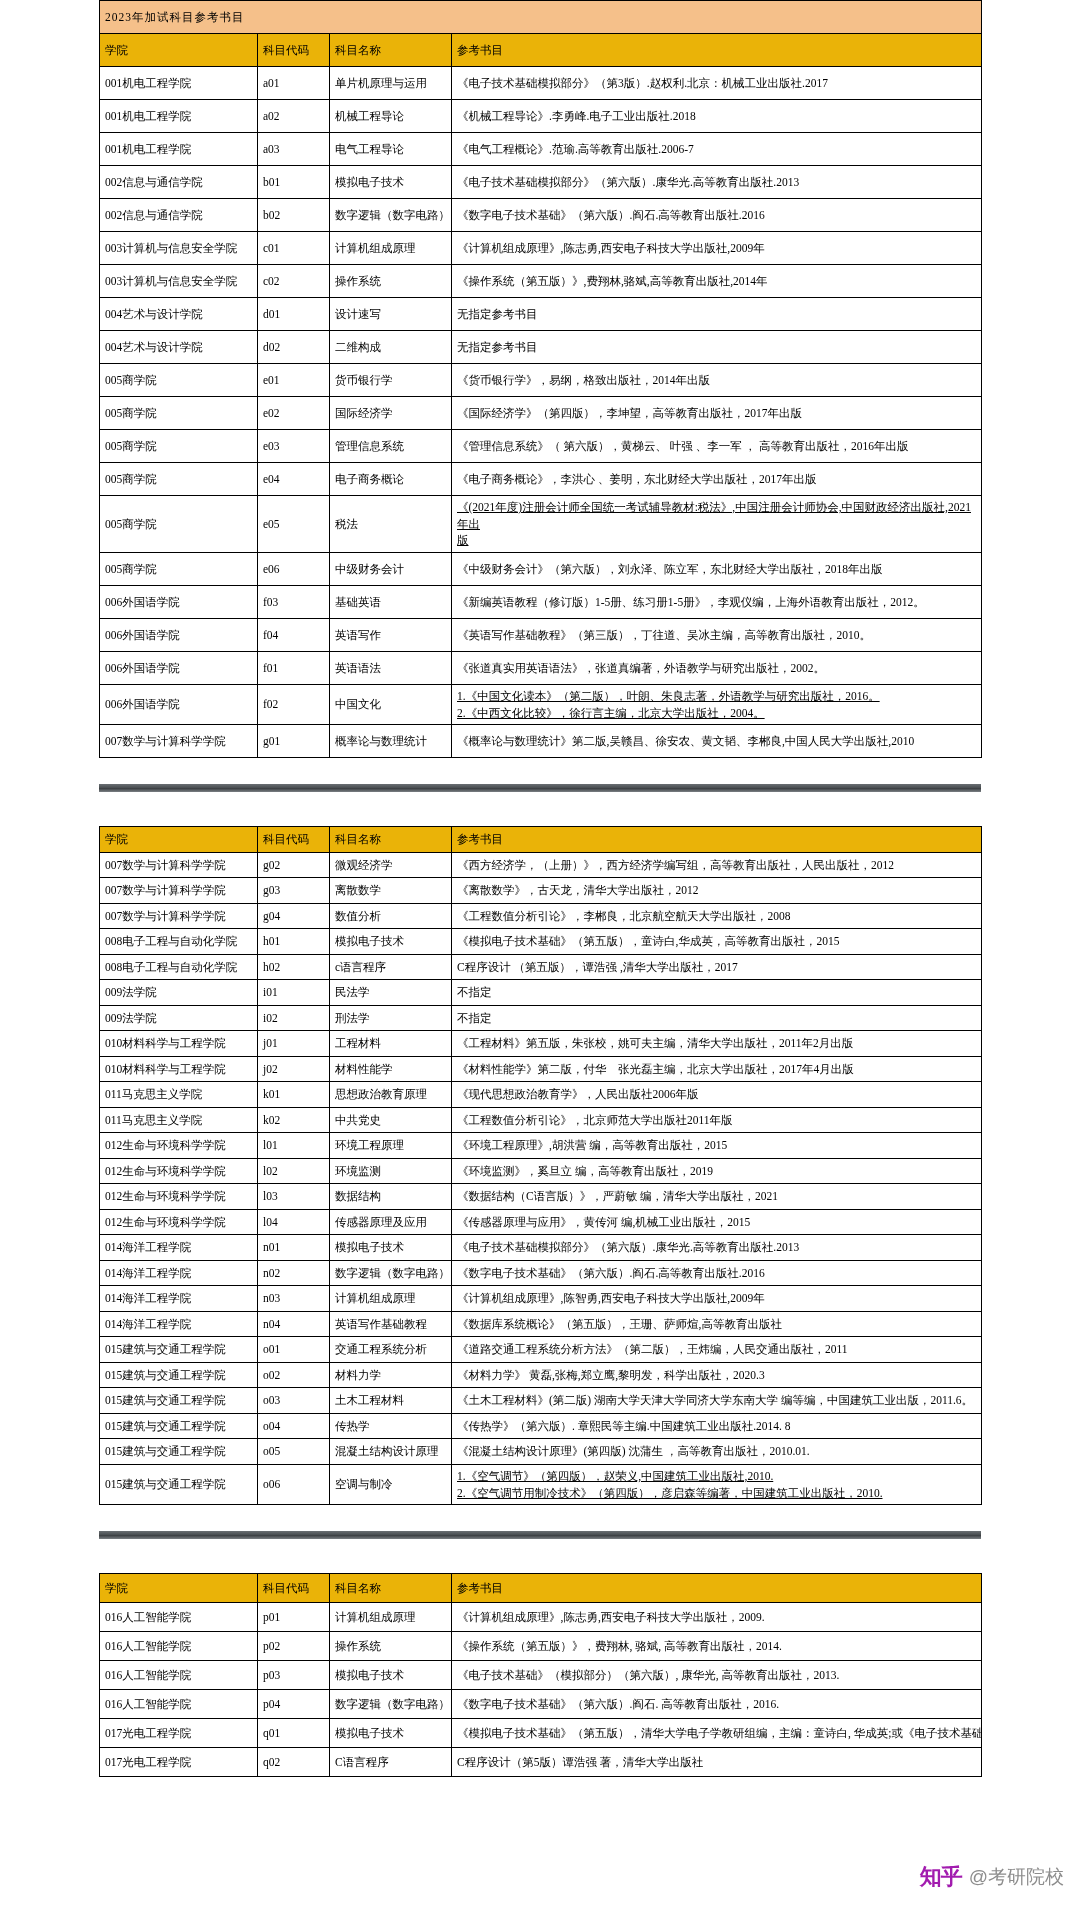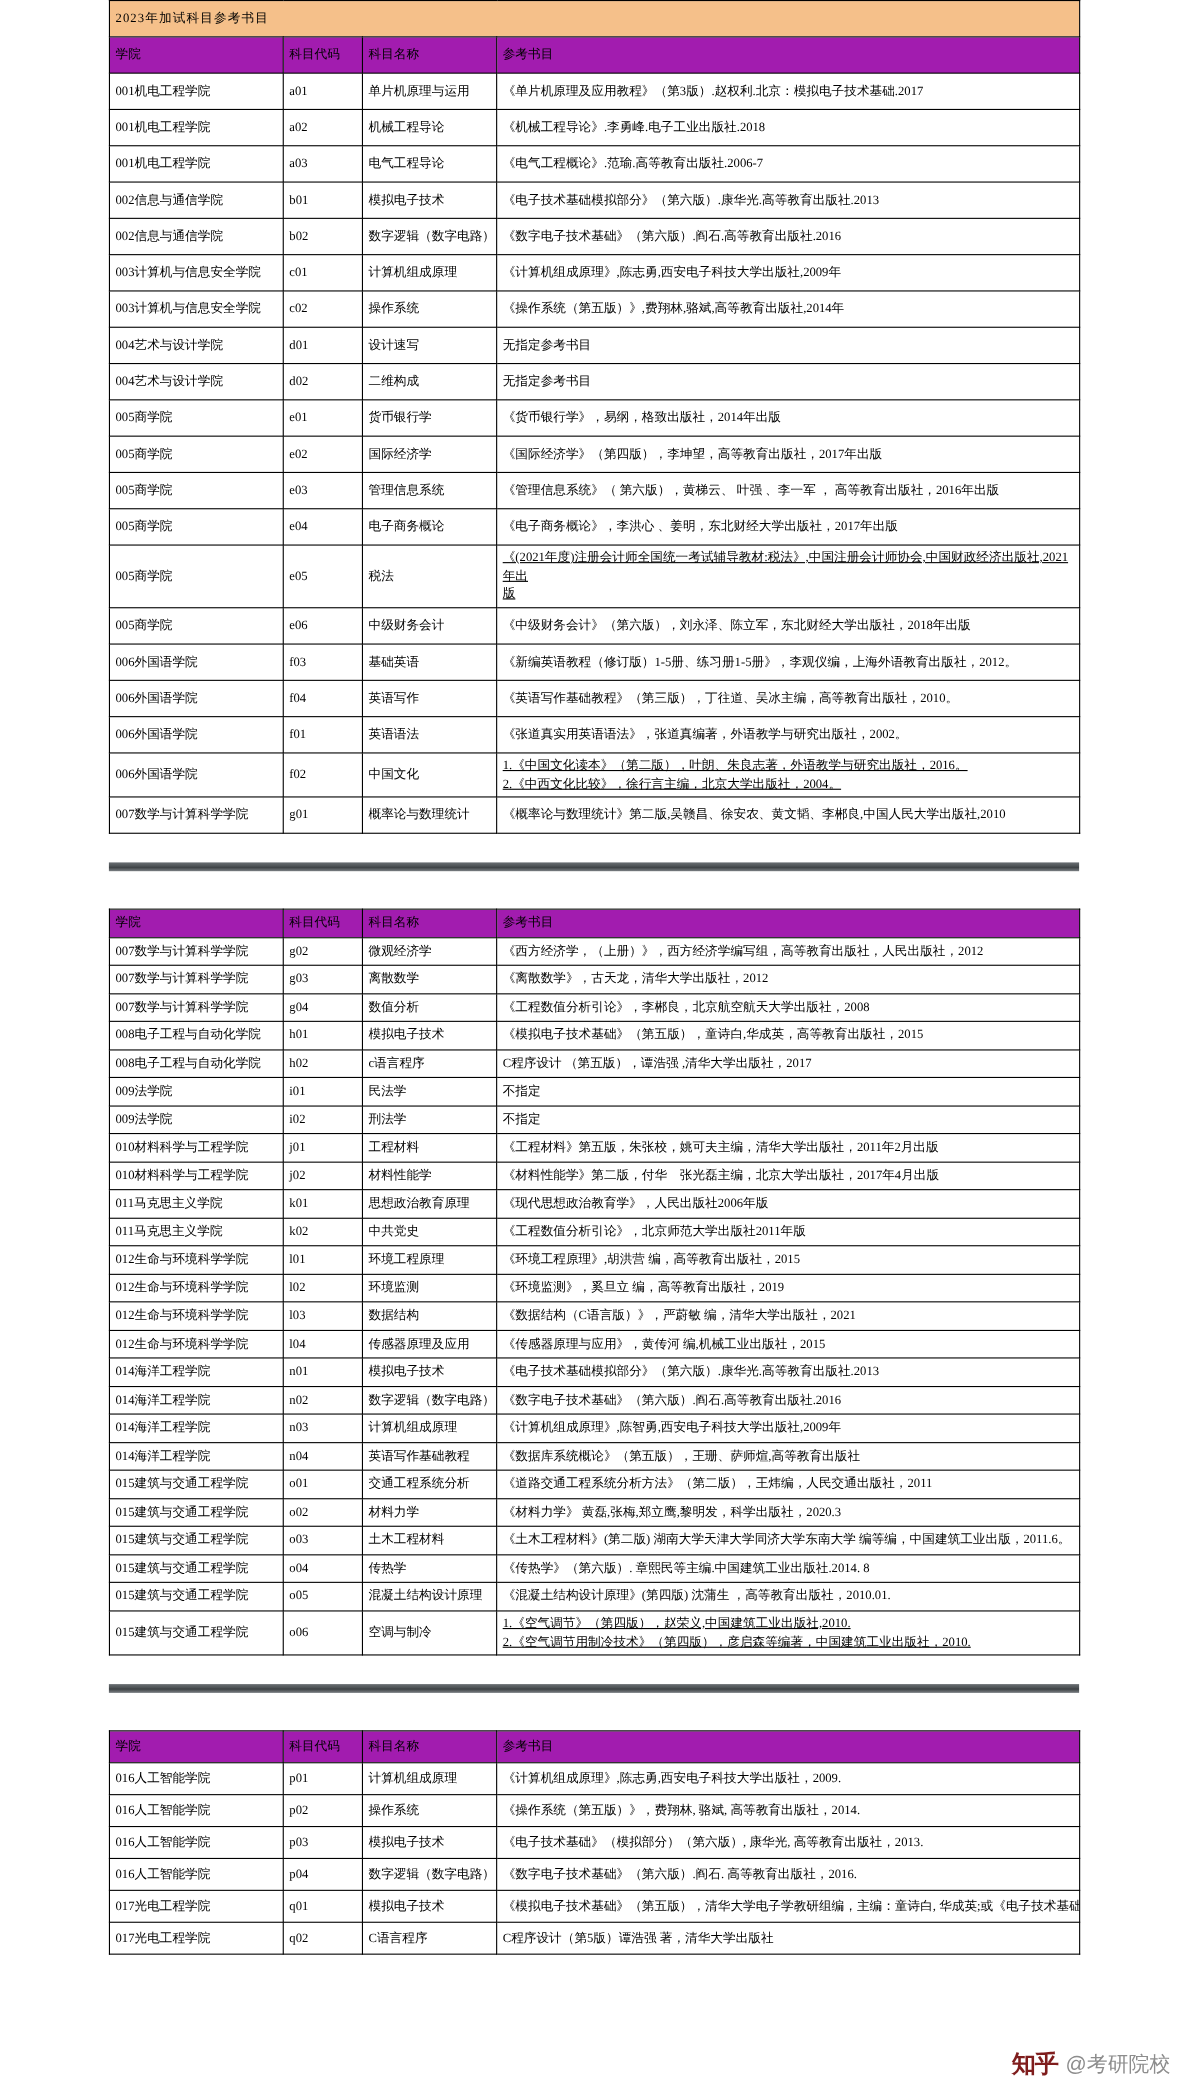"学院" .hdr td { background: #a21caf -> #eab308 }
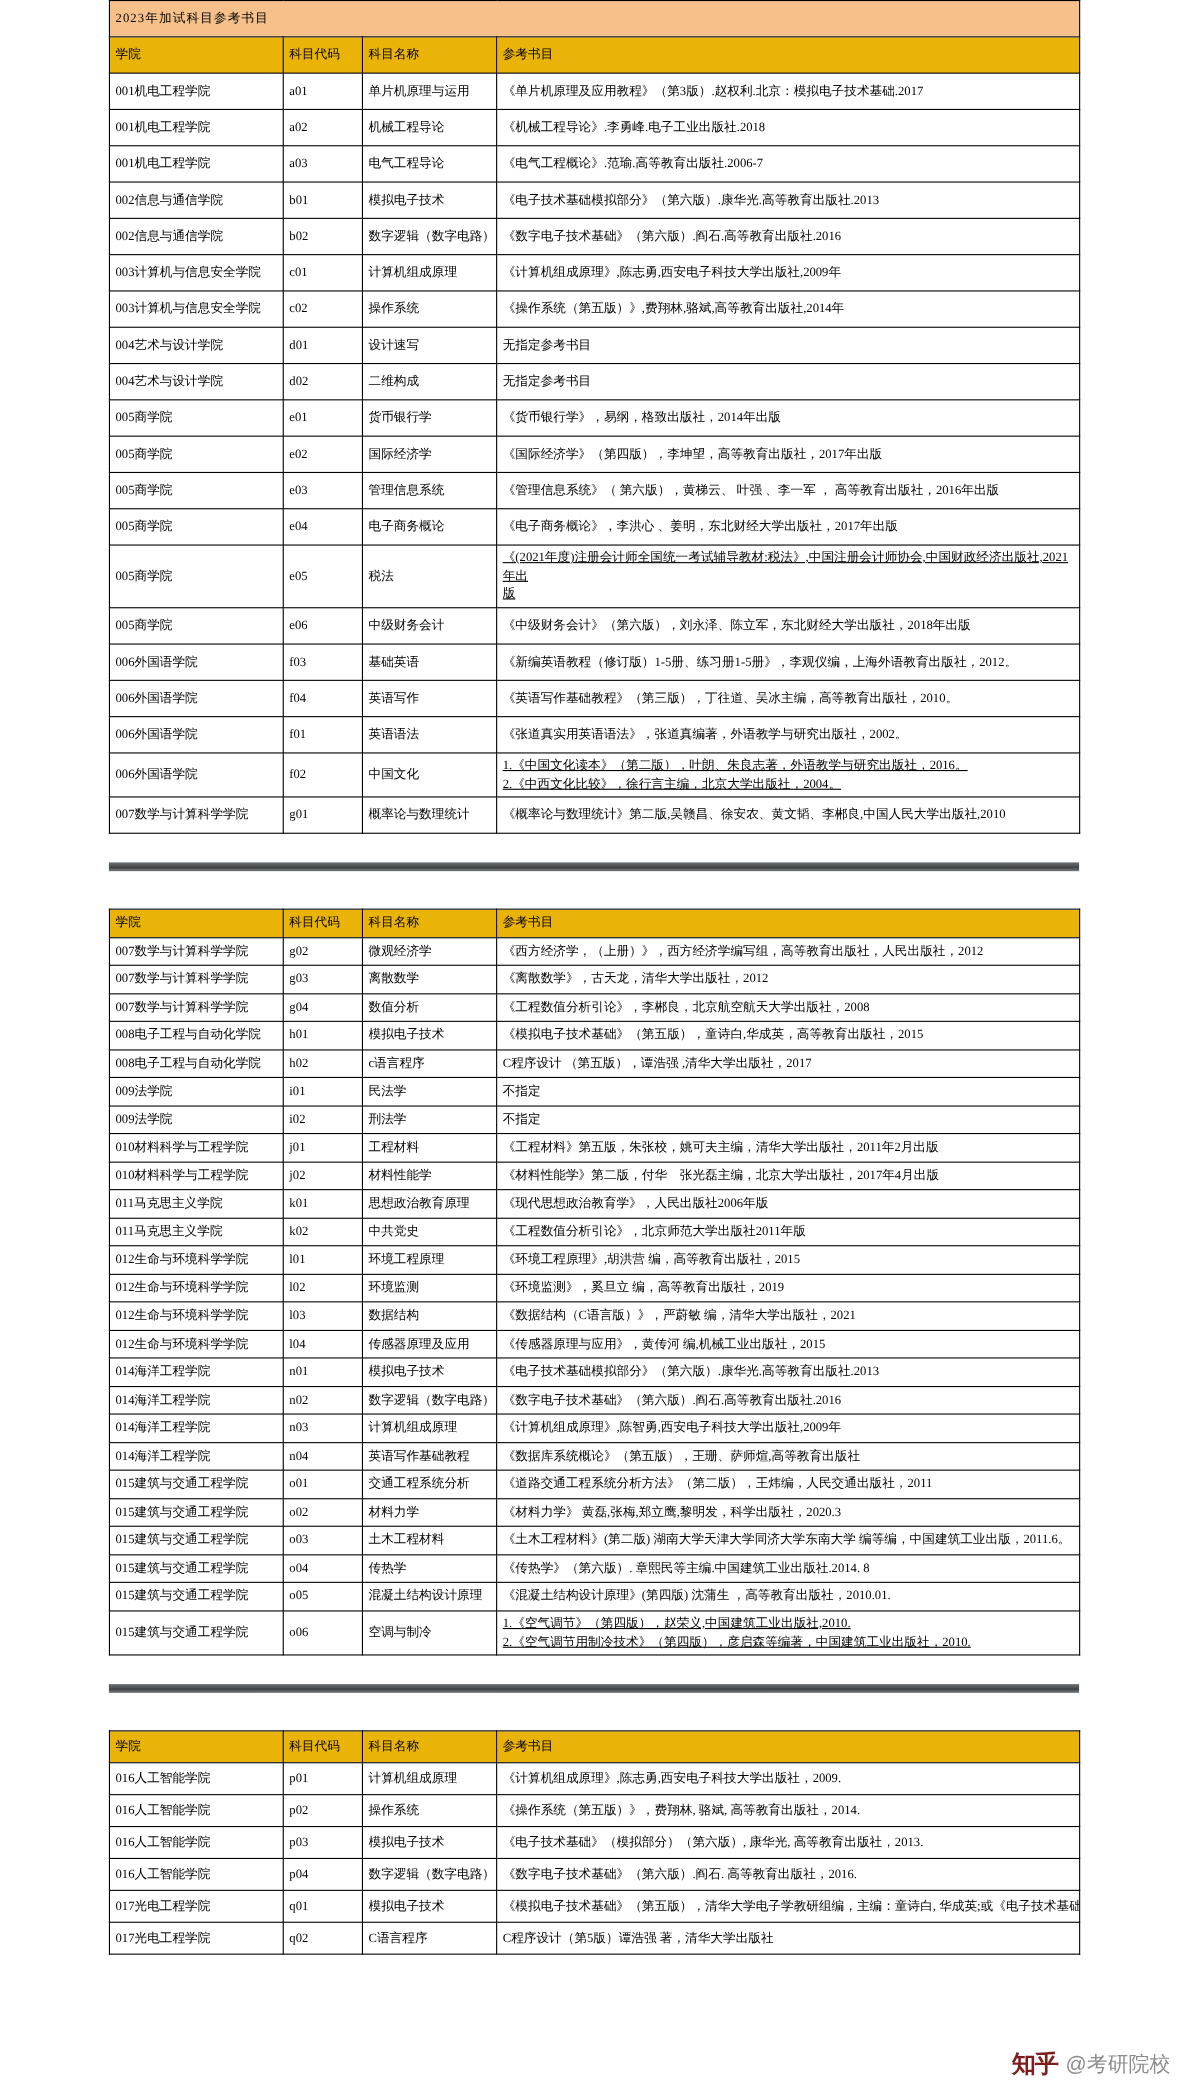"《单片机原理及应用教程》（第3版）.赵权利.北京：模拟电子技术基础.2017" td { text: 单片机原理及应用教程》（第3版）.赵权利.北京：模拟电子技术基础.2017 -> 电子技术基础模拟部分》（第3版）.赵权利.北京：机械工业出版社.2017 }
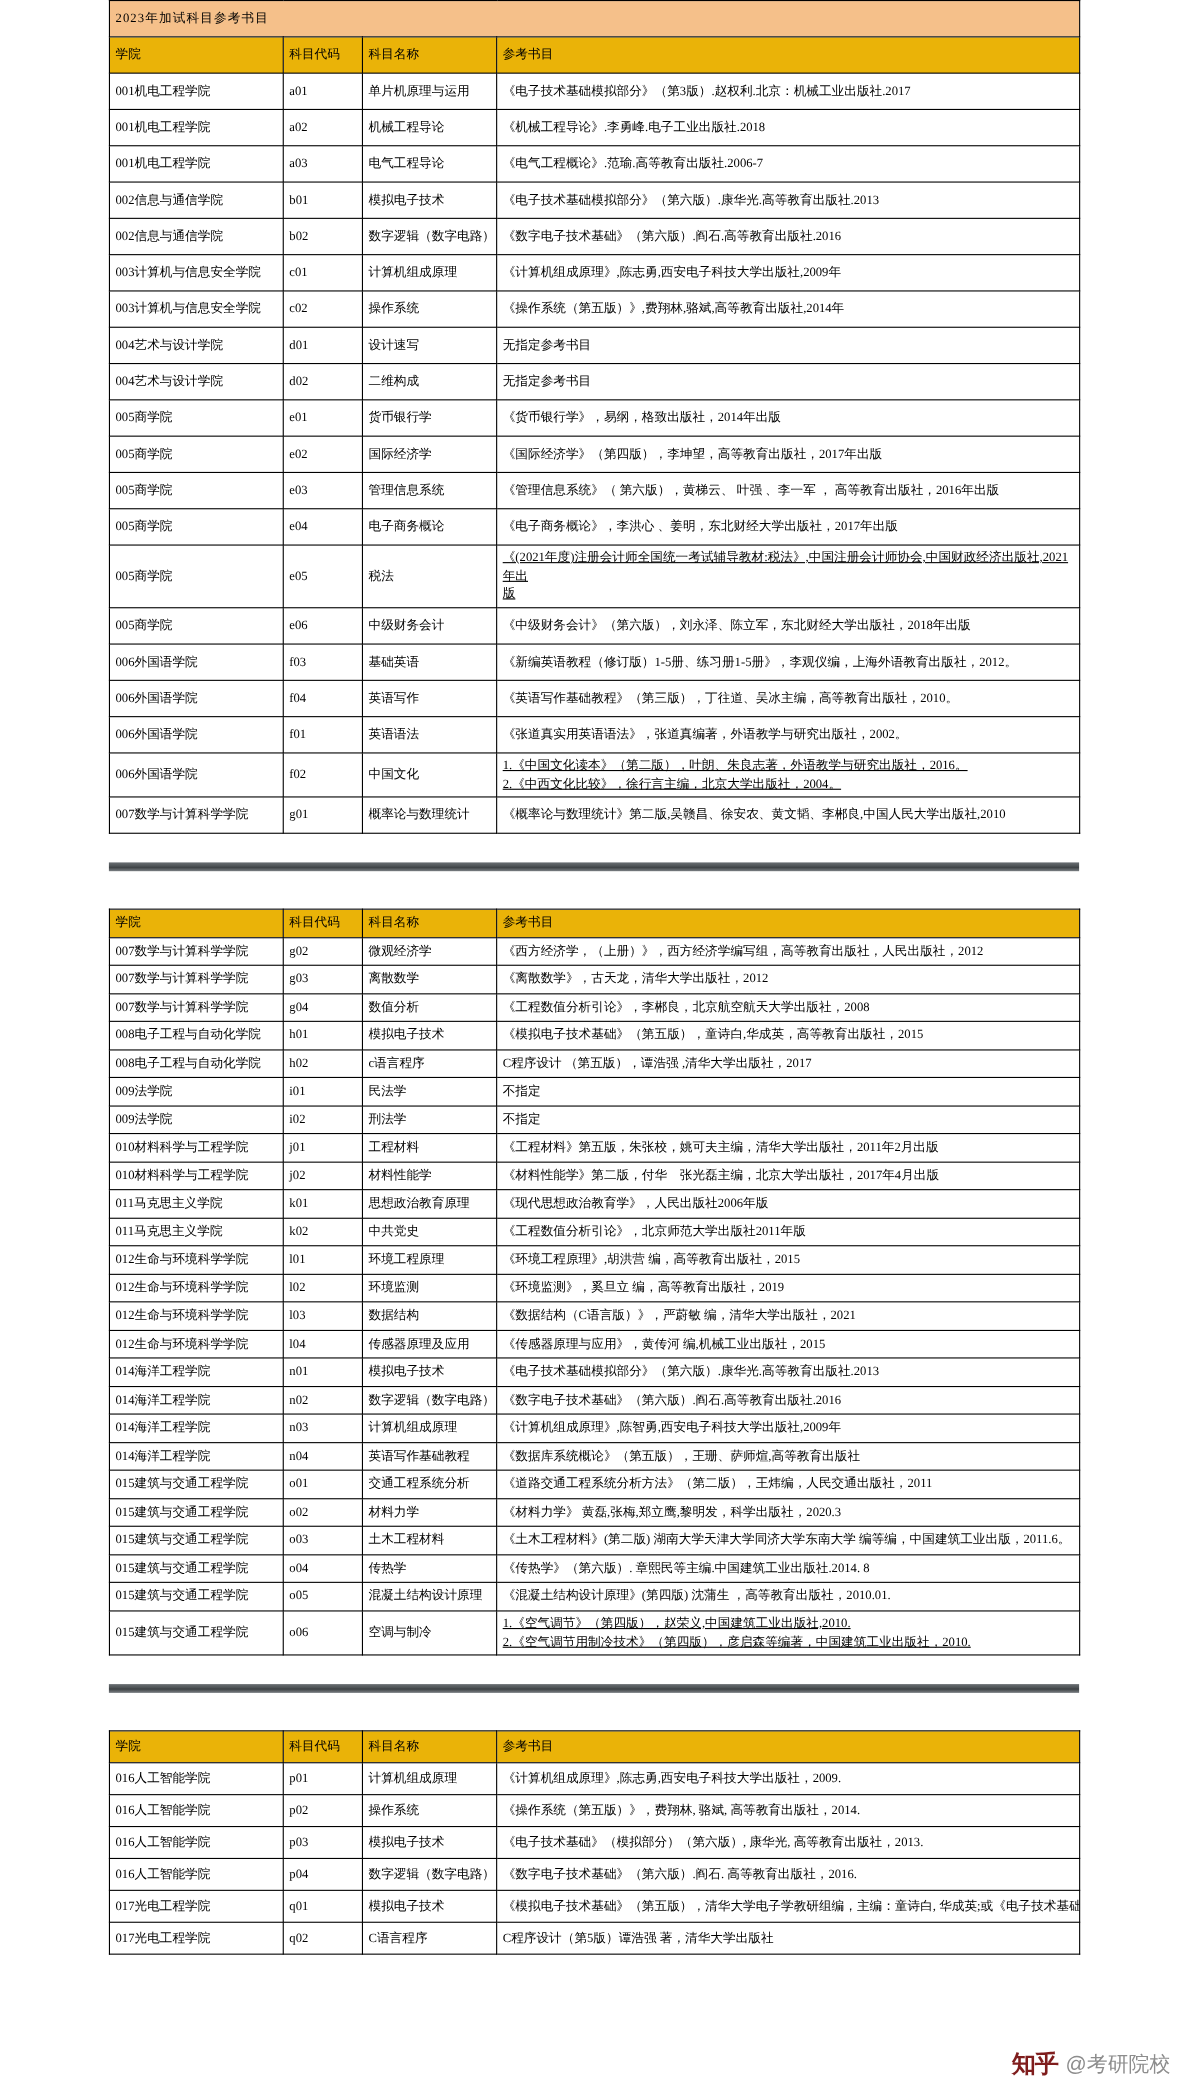"知乎" .wm-logo { color: #7f1d1d -> #a21caf }
